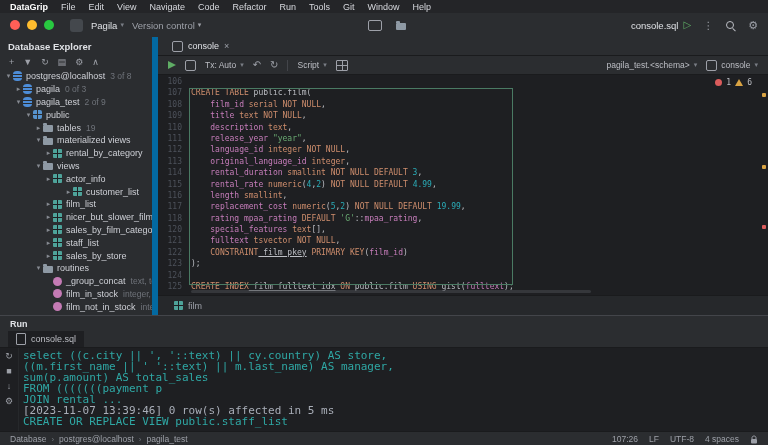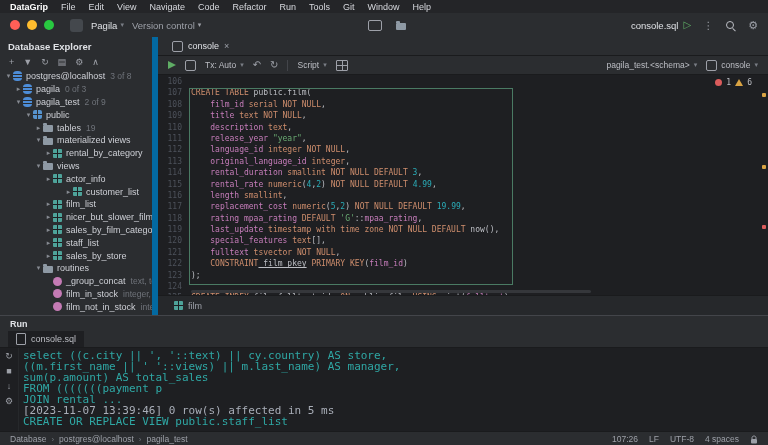"119" div.cl { html: <div><span>119</span><span><span> </span><span>last_update</span><span> timestamp with time zone NOT NULL DEFAULT</span><span> now(),</span></span></div> -> none }
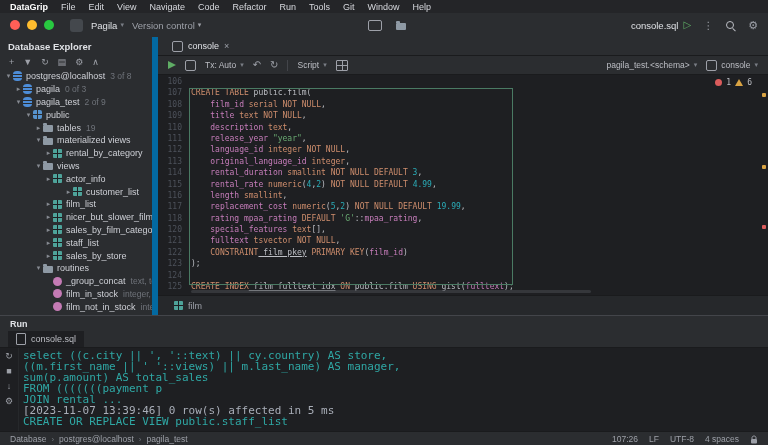"((m.first_name || ' '::views) ||" div.oline { text: '::views -> '::text }
